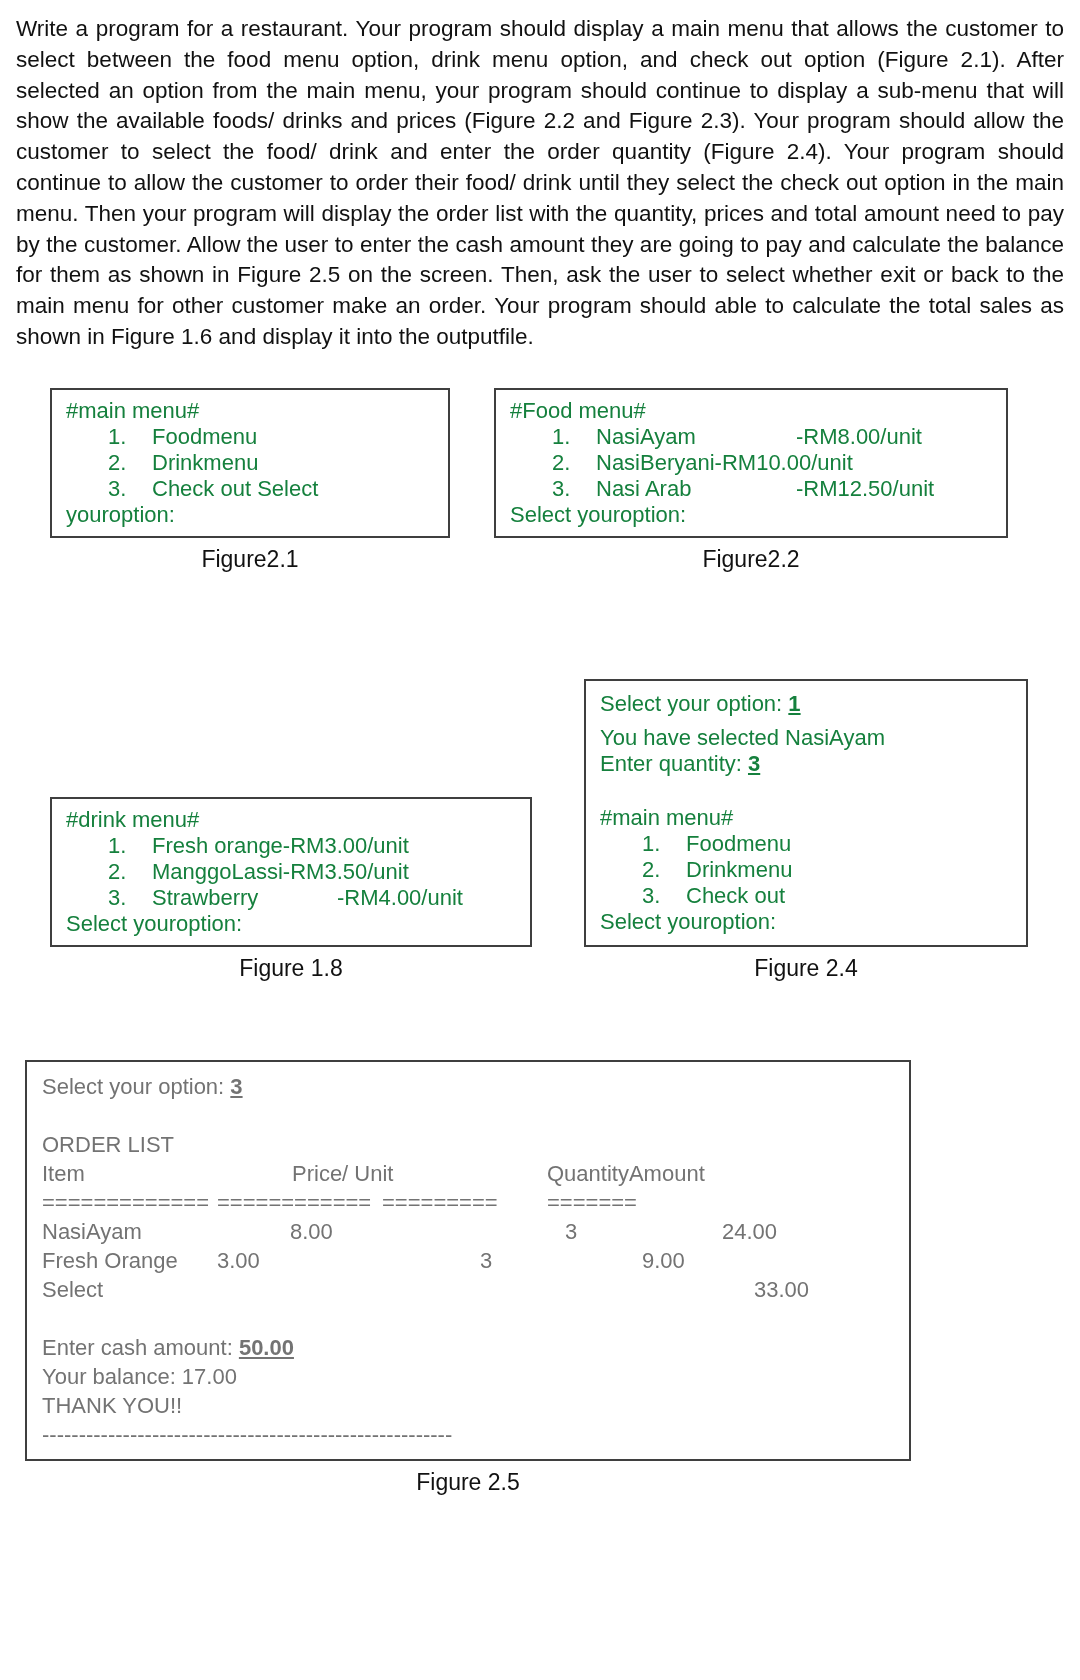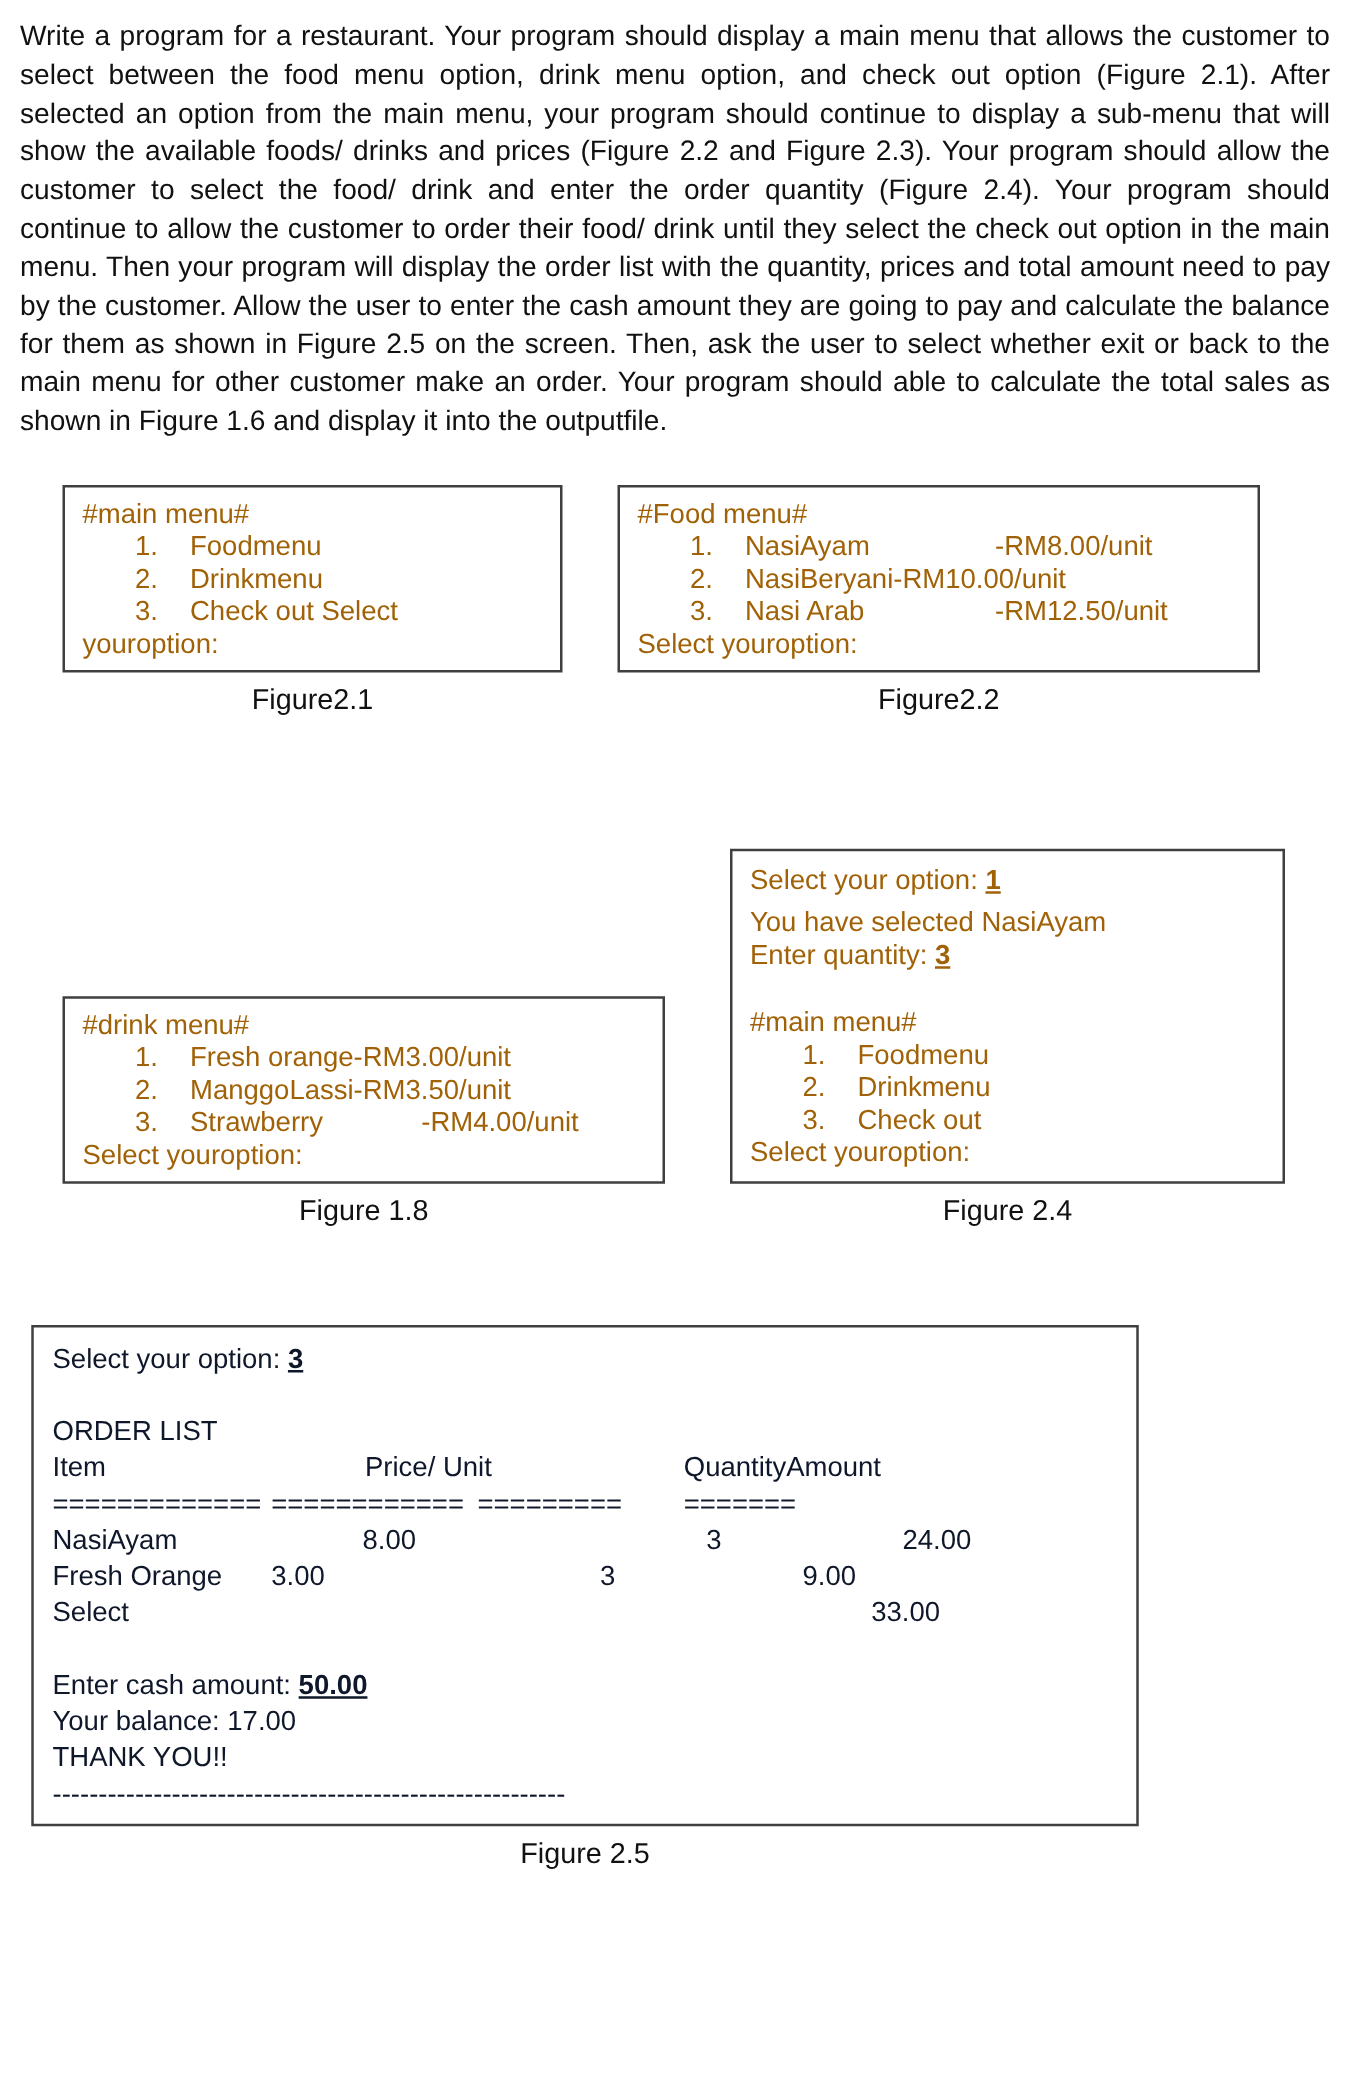"#main menu#" .box { color: #a16207 -> #15803d }
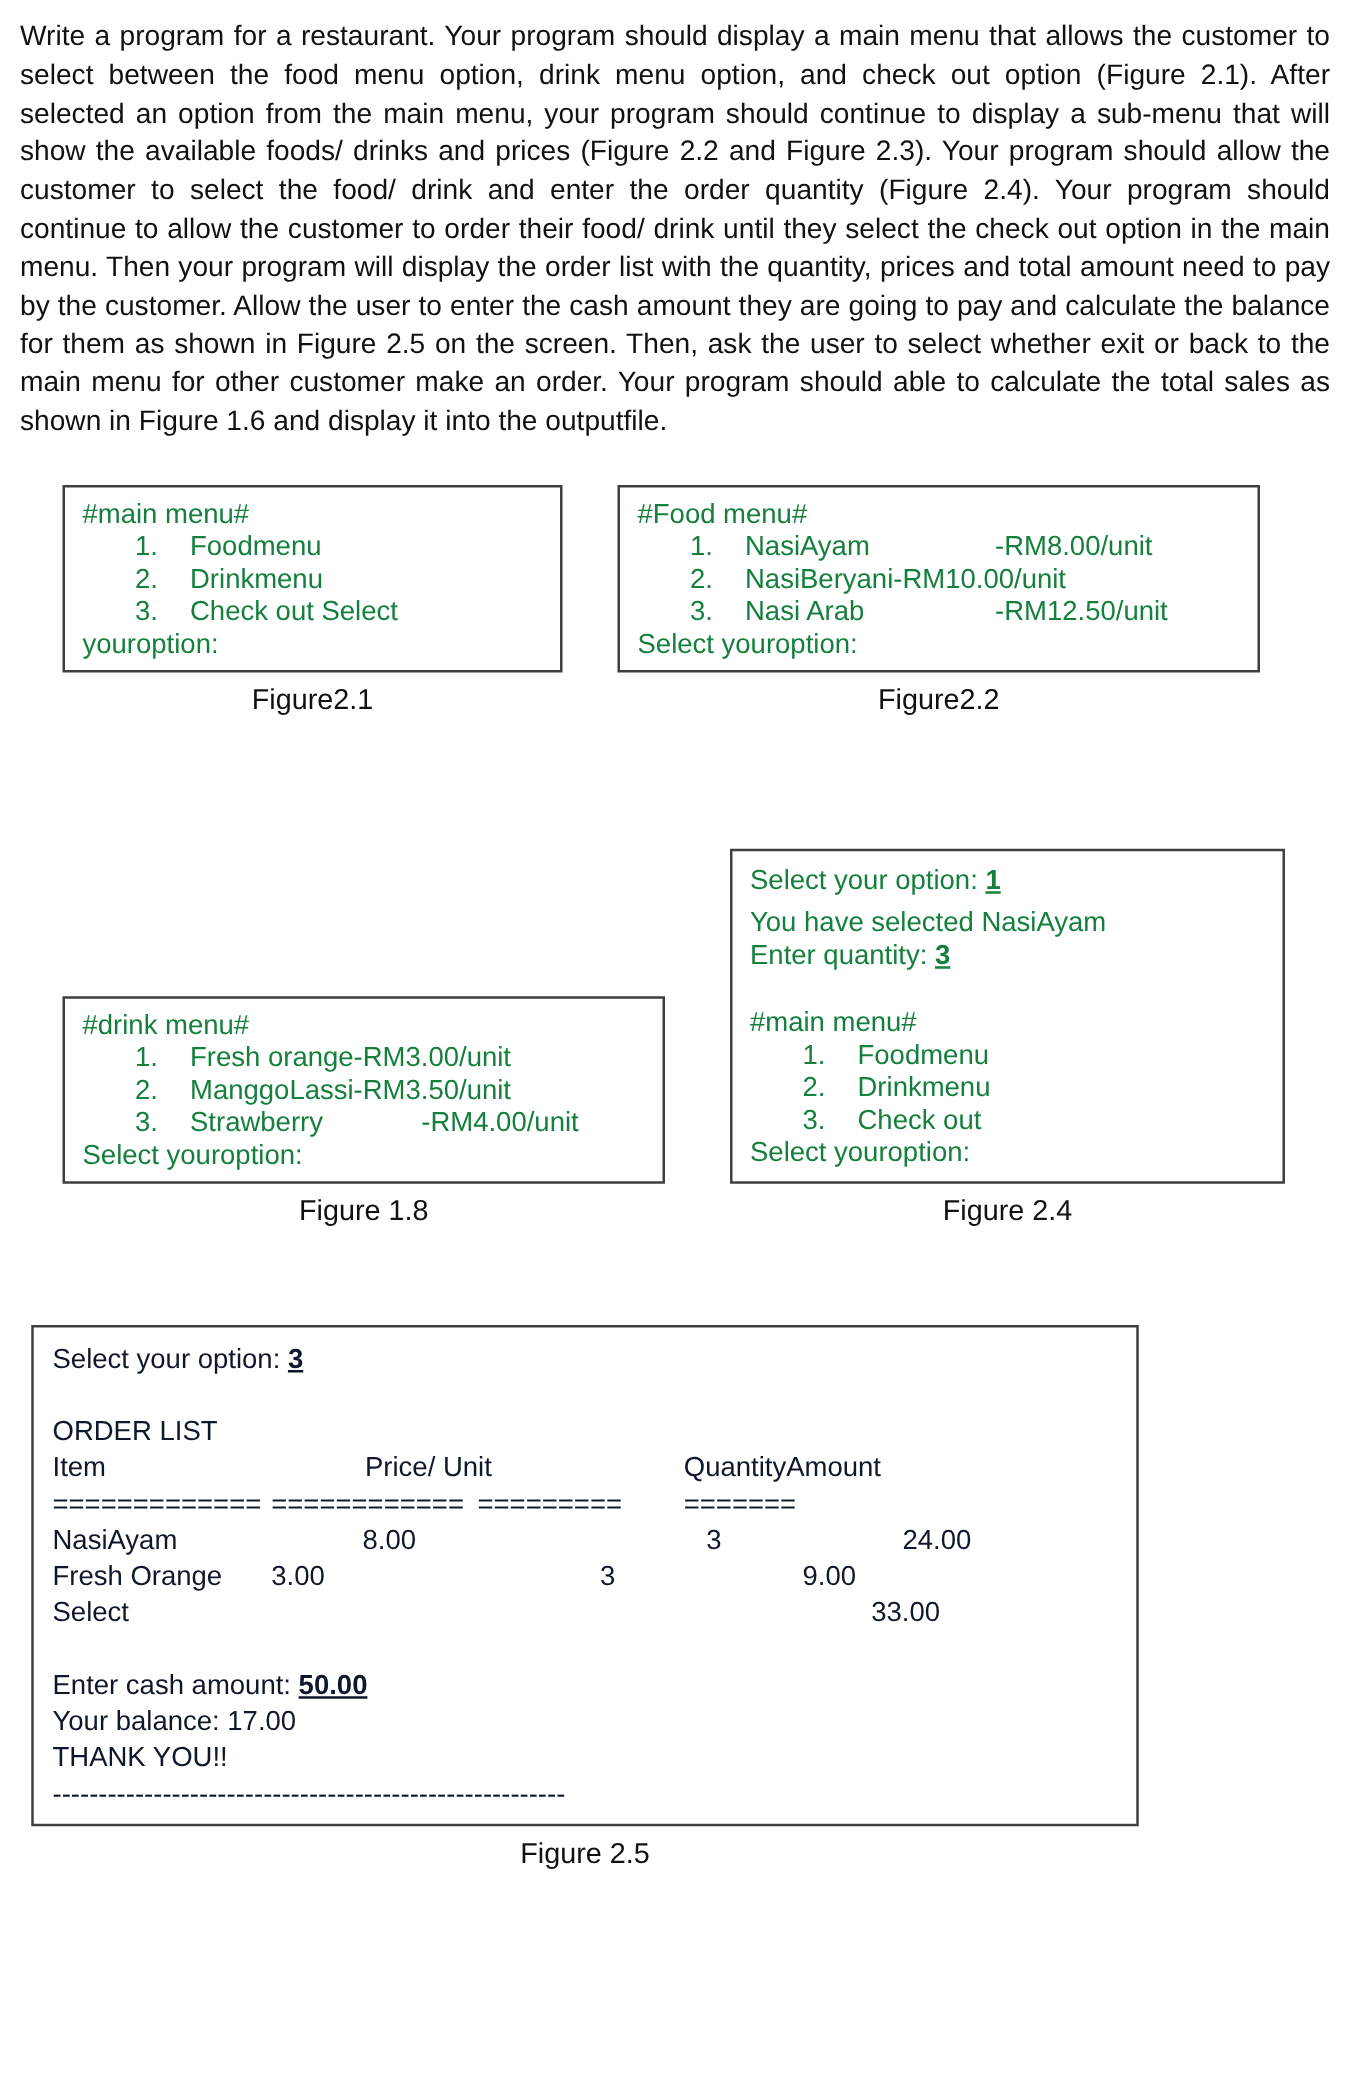"Select your option: 3" .fig25-box { color: #0f172a -> #737373 }
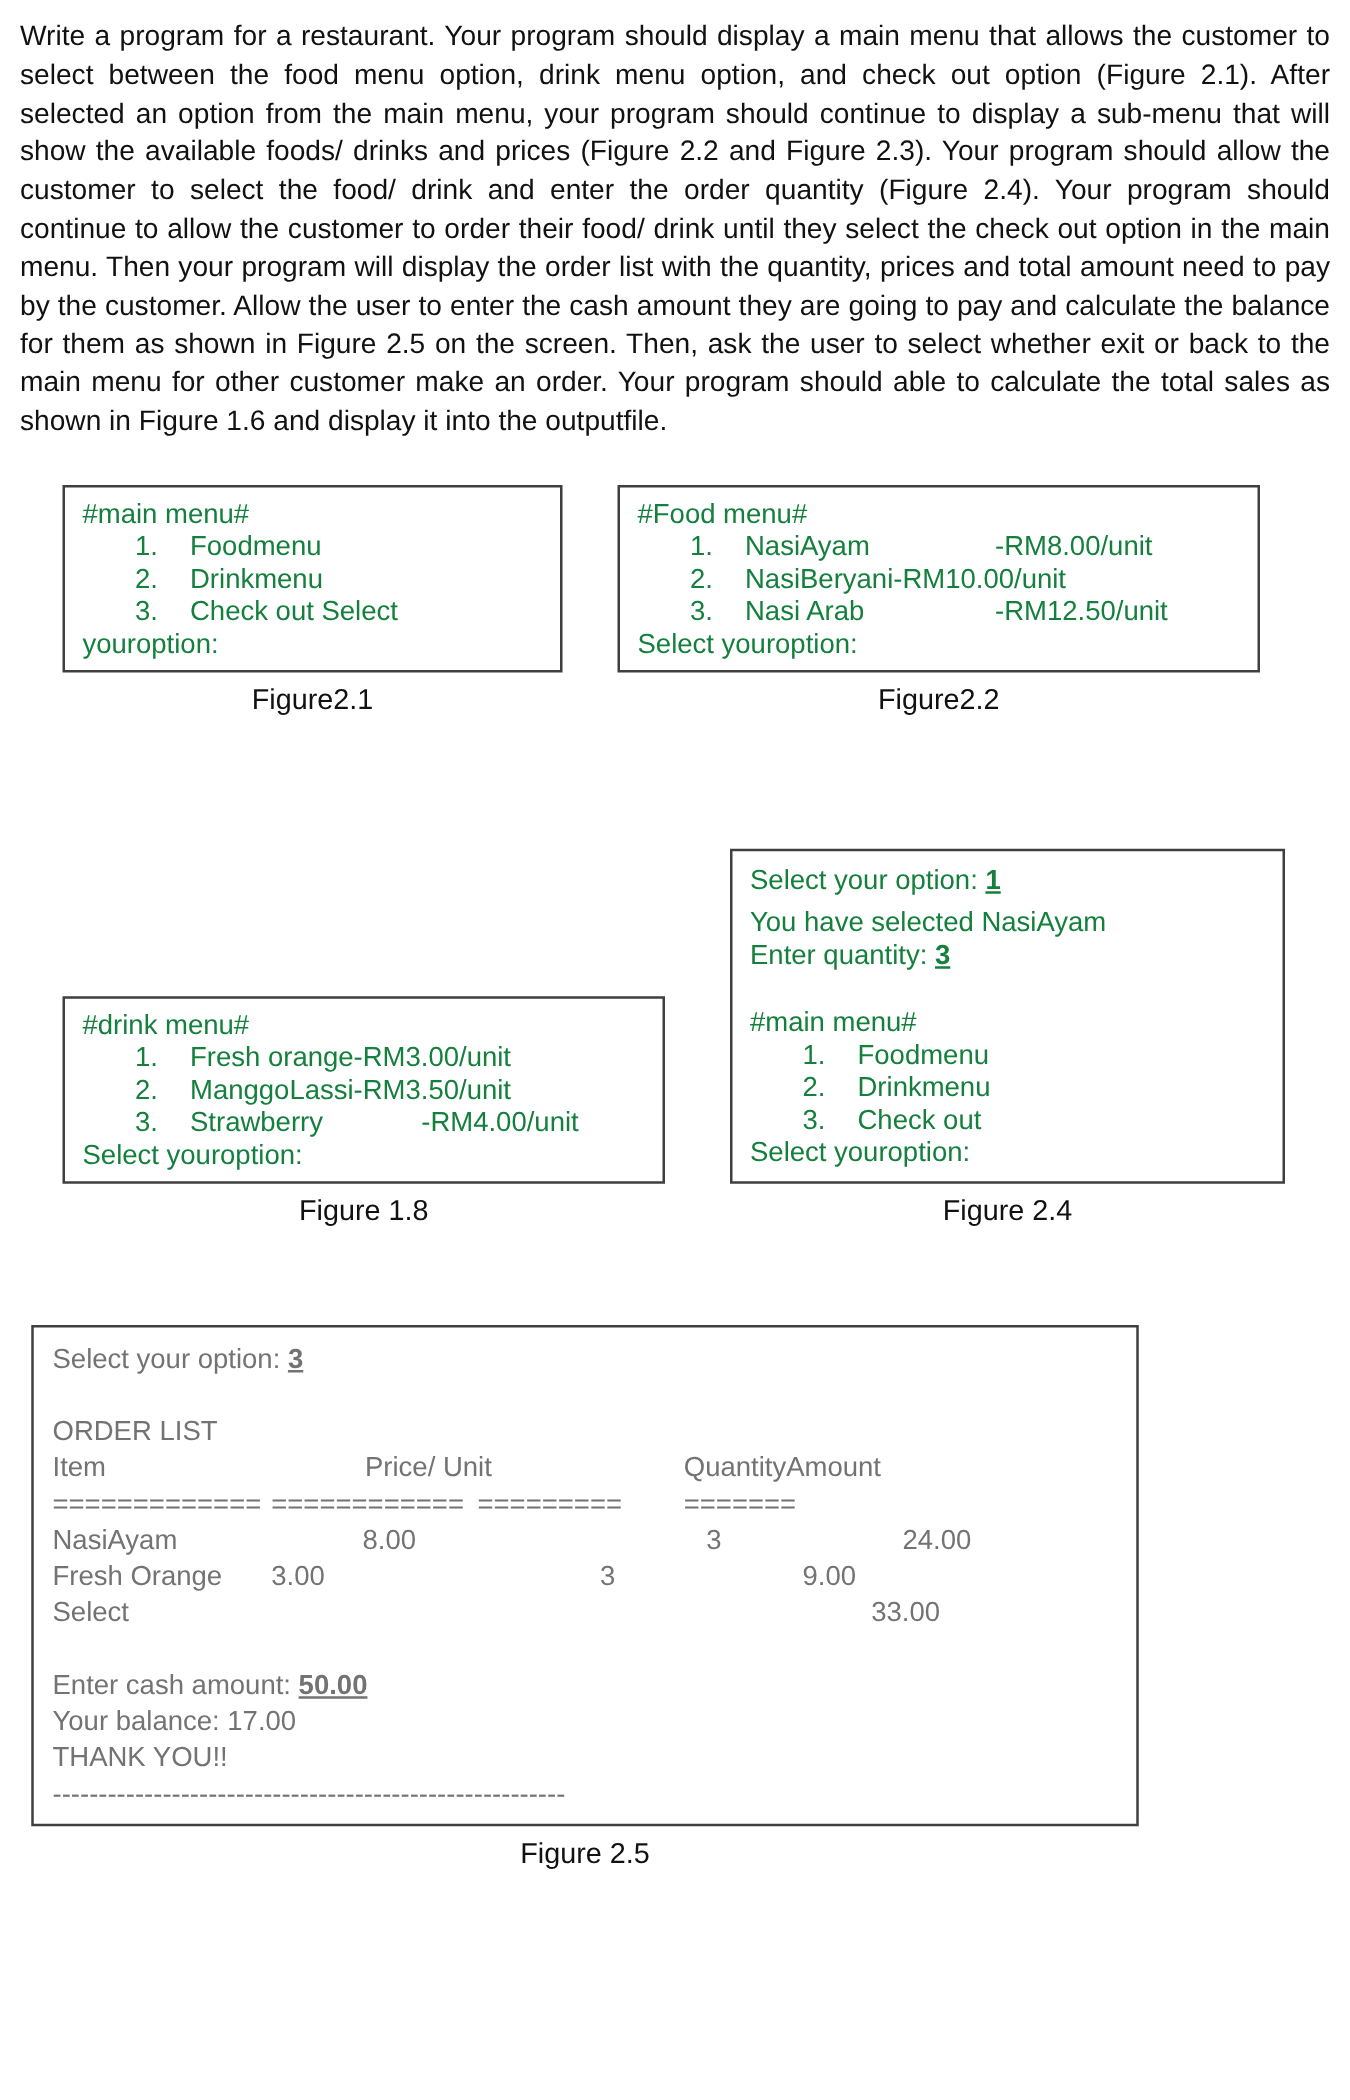"33.00" .rt .c-amount { left: 655px -> 712px }
